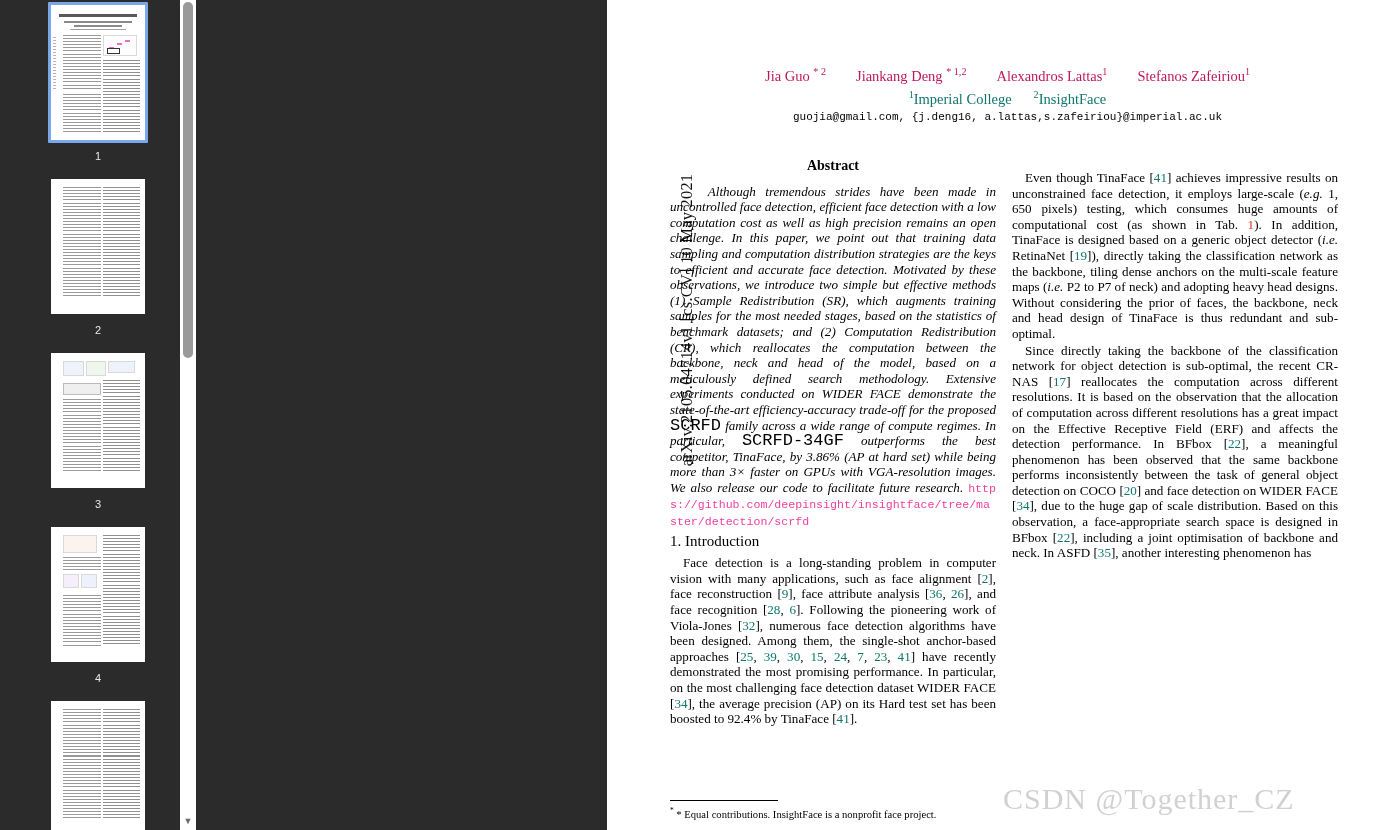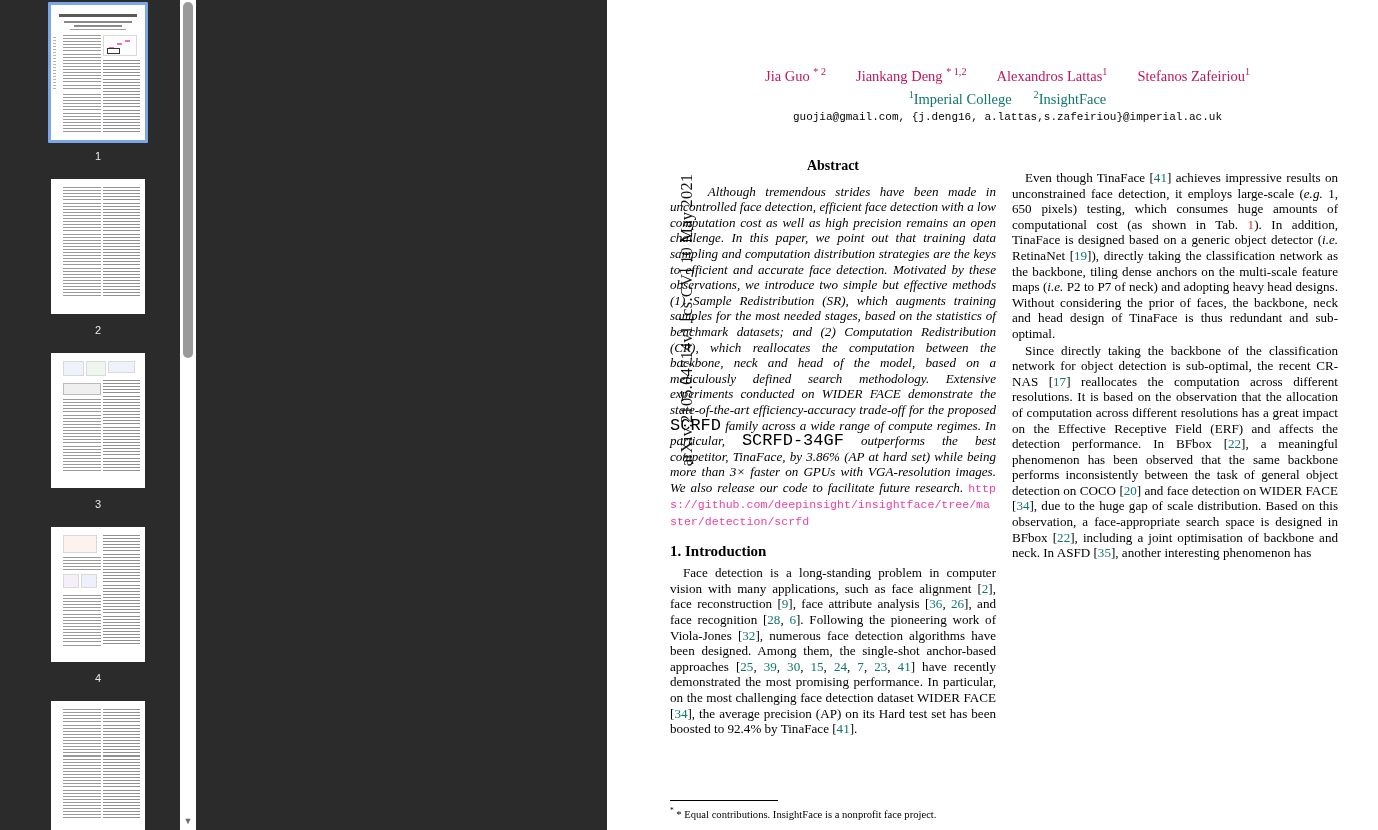"1. Introduction" .sec-head { font-weight: bold -> normal; margin: 14px 0 6px 0 -> 4px 0 6px 0 }
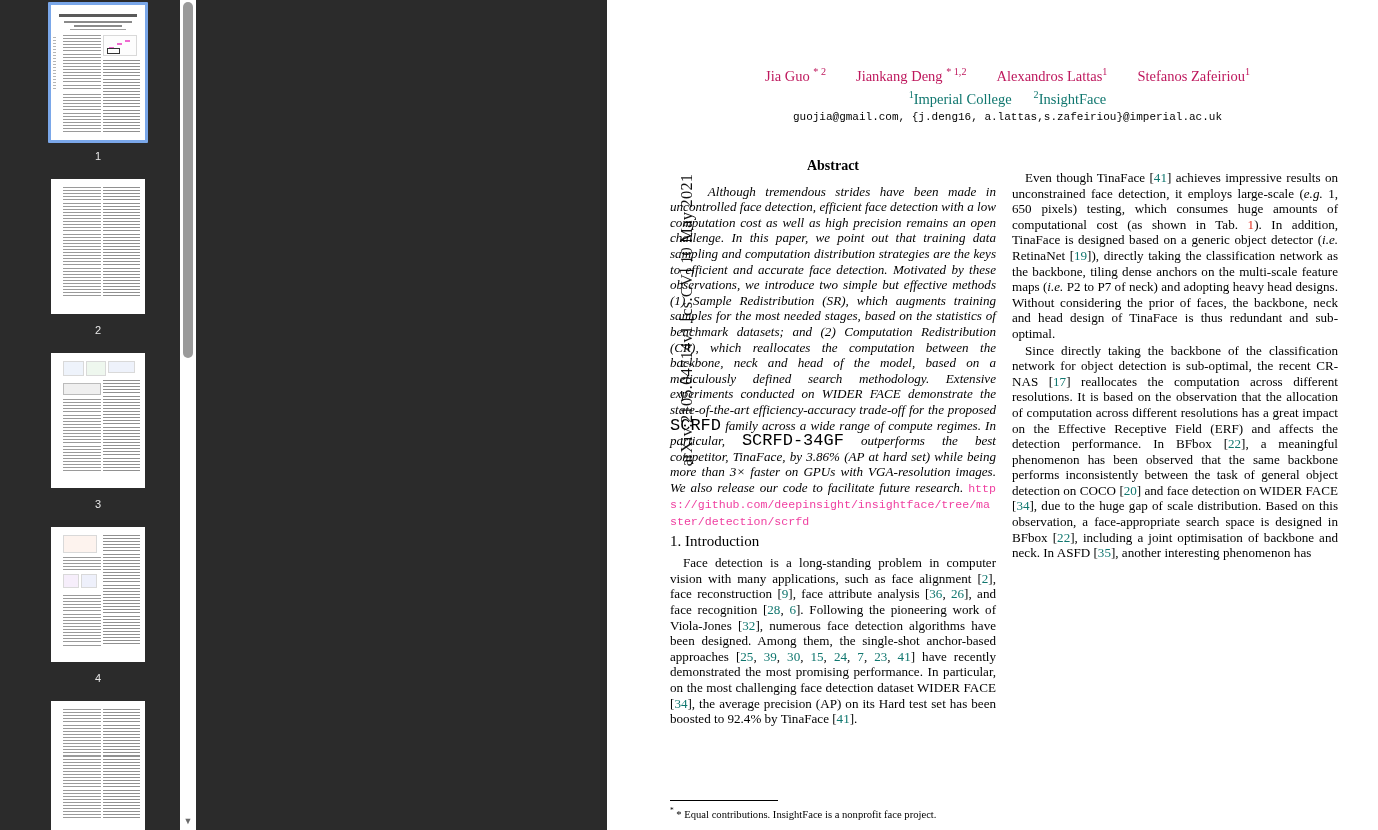"CSDN @Together_CZ" div.watermark { html: none -> <div>CSDN @Together_CZ</div> }
